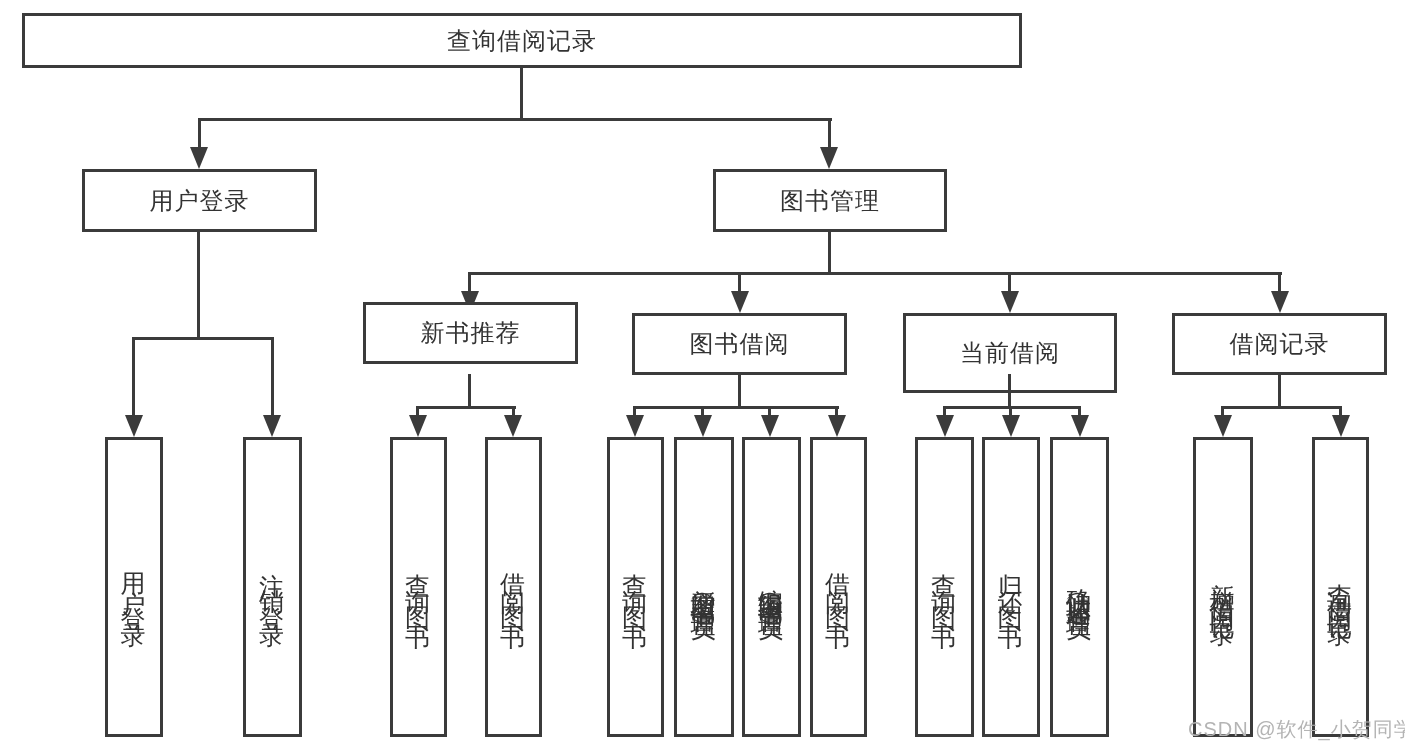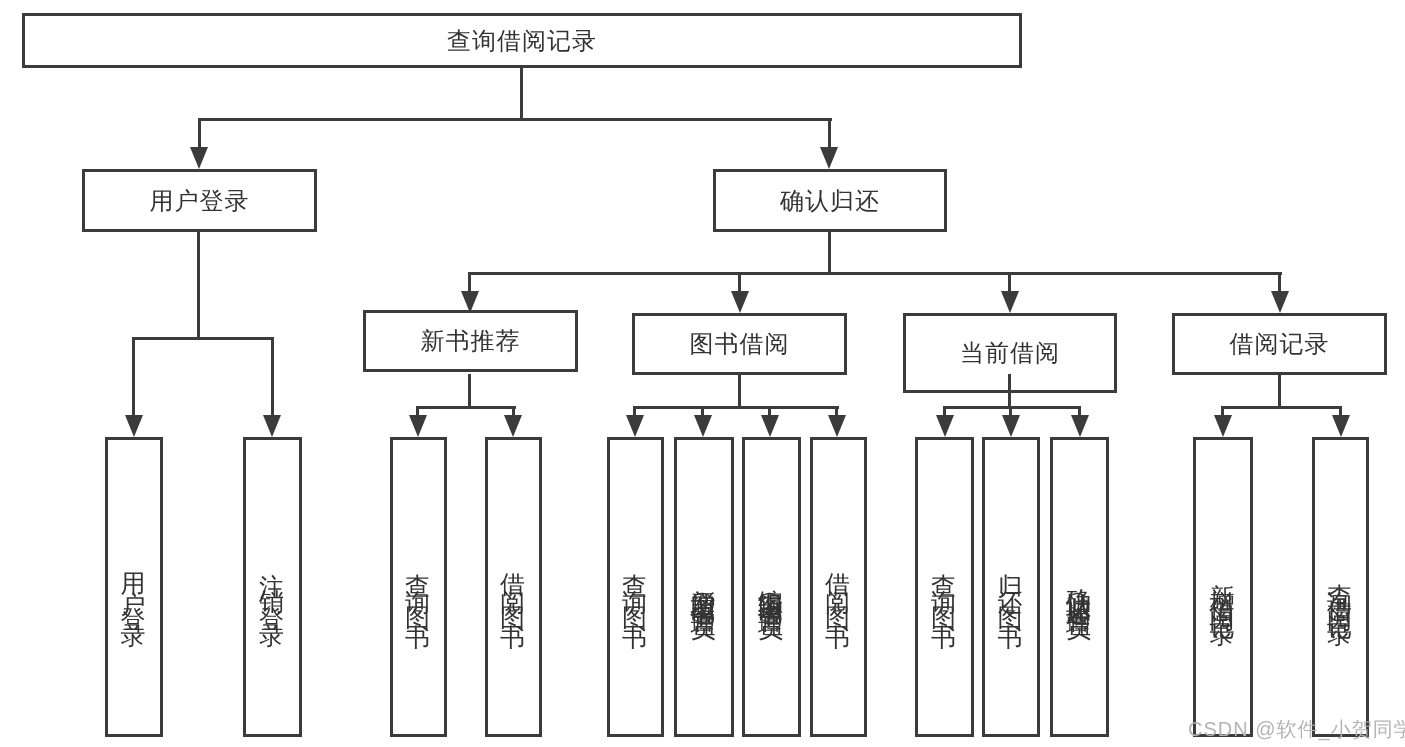"确认归还" div.box { text: 确认归还 -> 图书管理 }
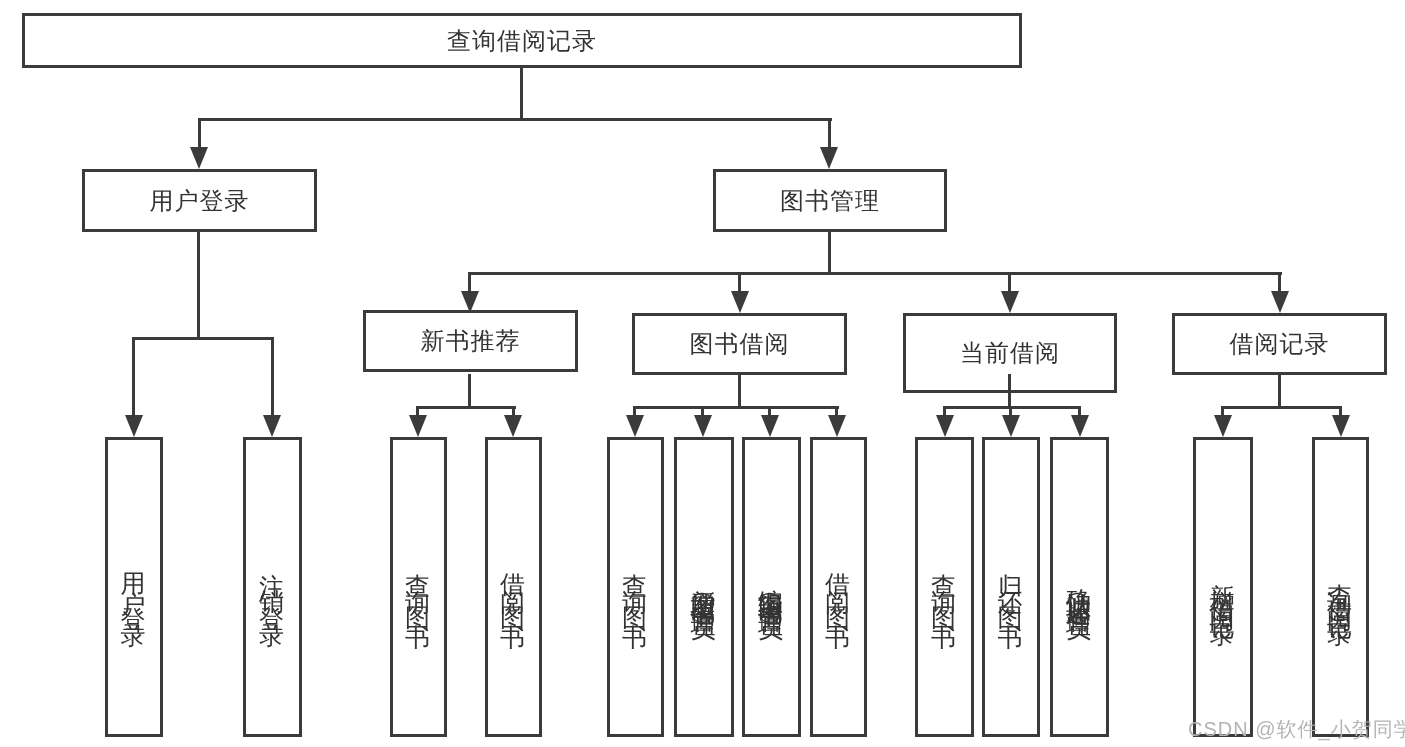"新书推荐" div.box { top: 310px -> 302px }
